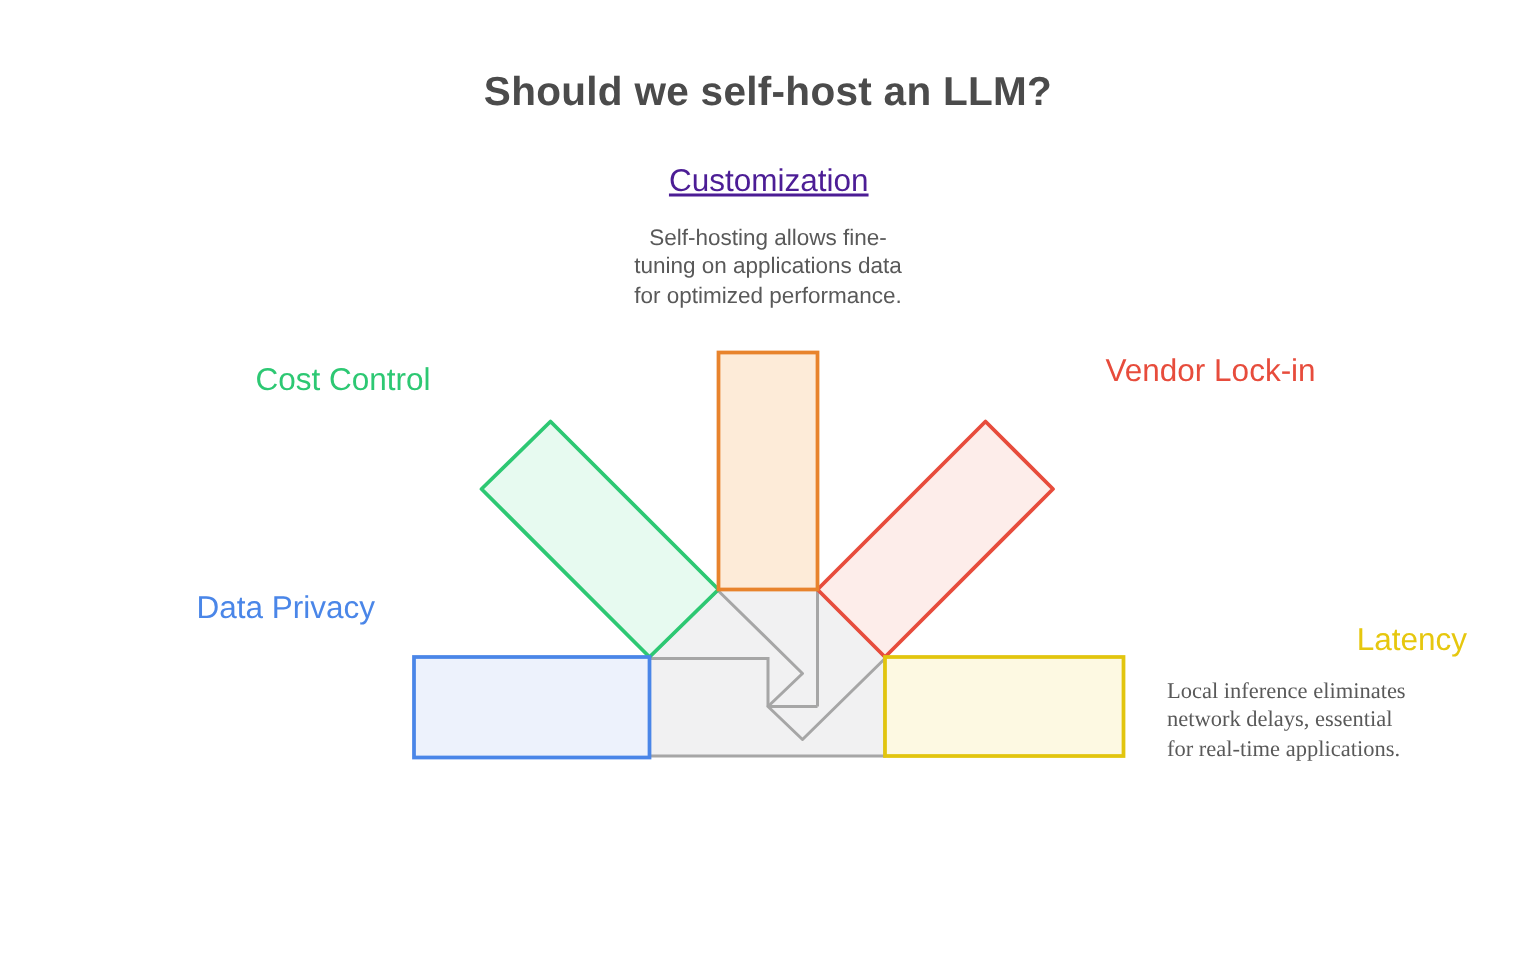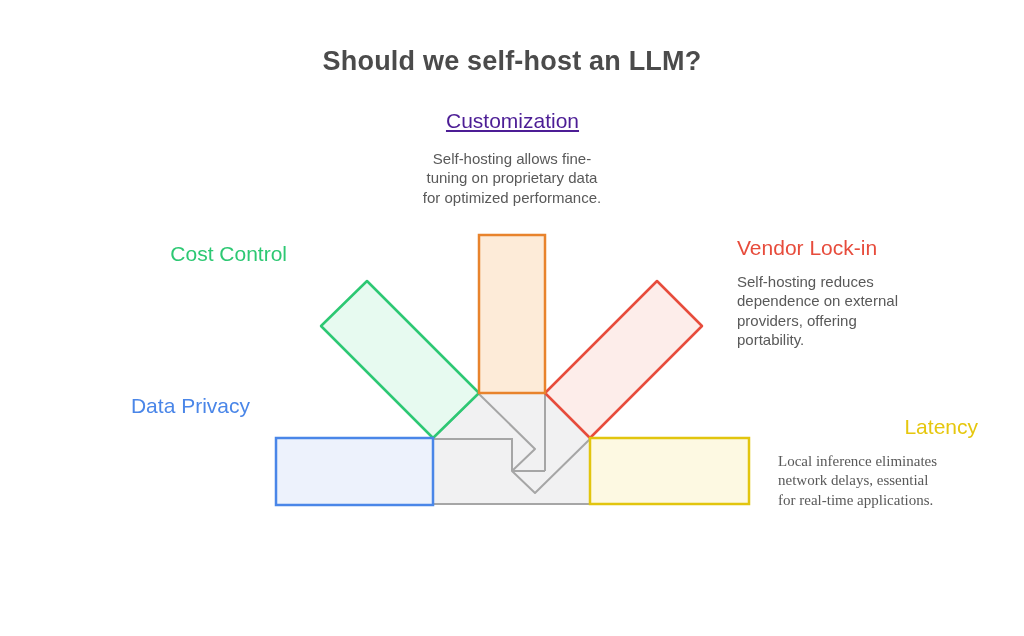"Self-hosting allows fine-" div.abs { text: proprietary -> applications }
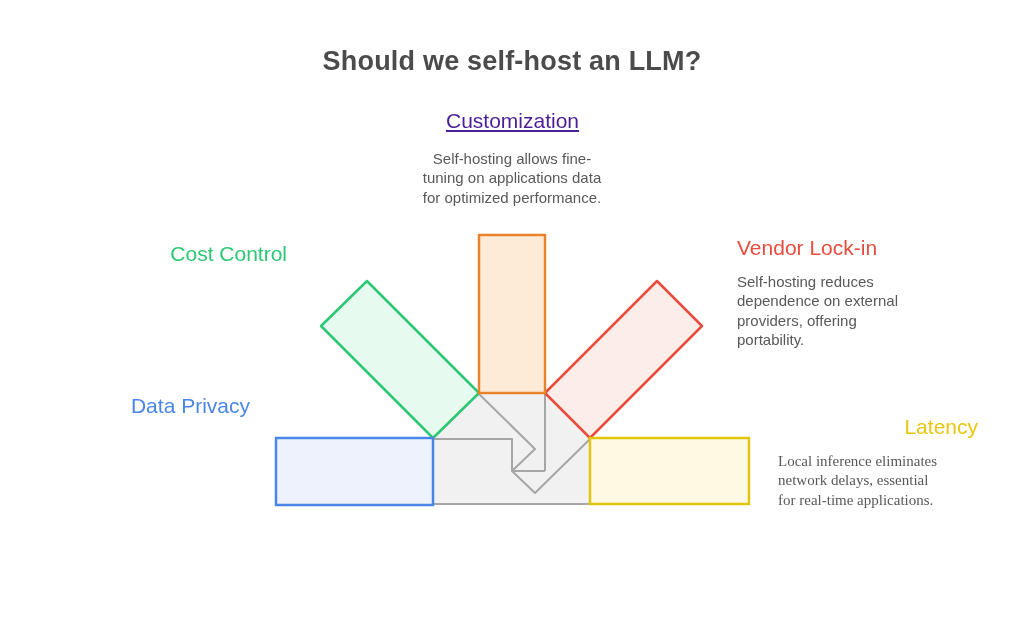"Self-hosting reduces" div.abs { html: <div>Self-hosting reduces dependence on external providers, offering portability.</div> -> none }
